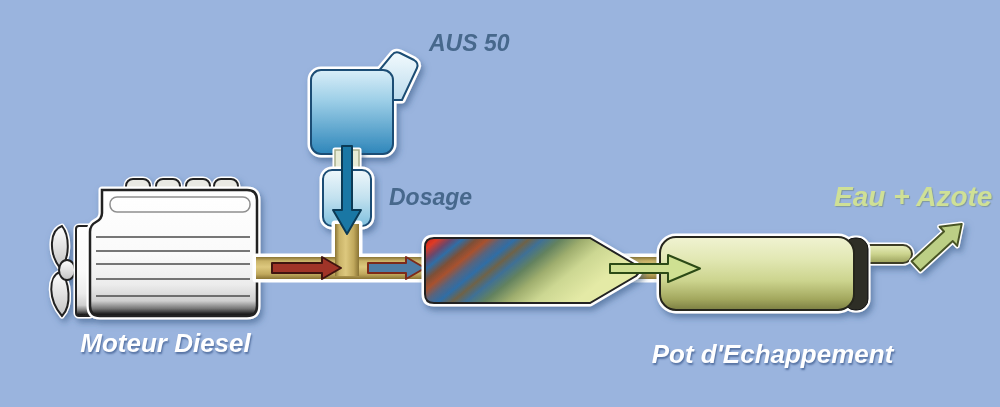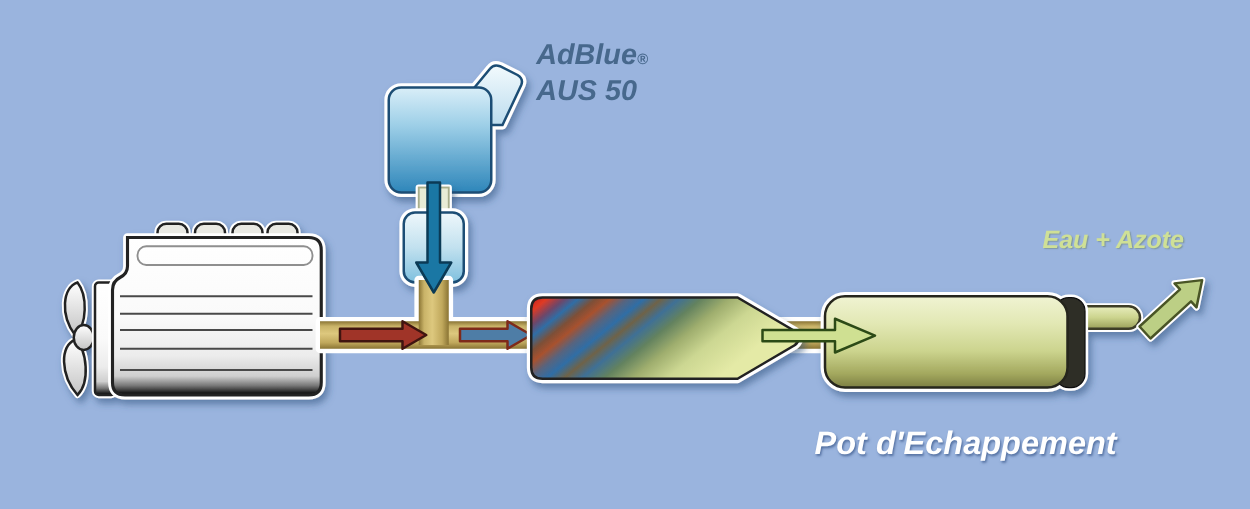"AdBlue®" div { html: <div><span>AdBlue</span><span>®</span></div> -> none }
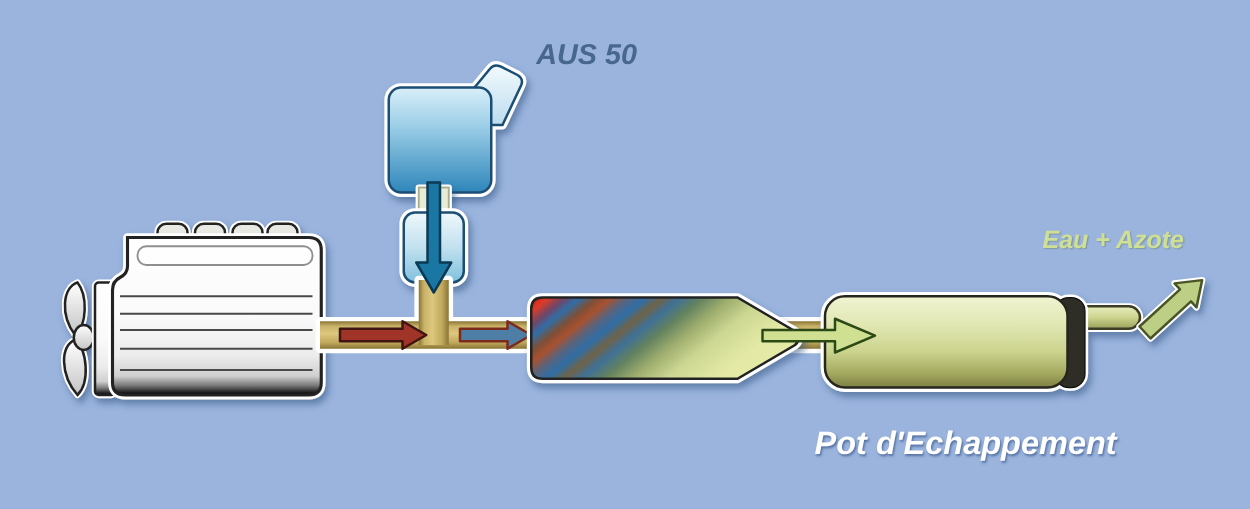"Dosage" div.lbl { html: none -> <div>Dosage</div> }
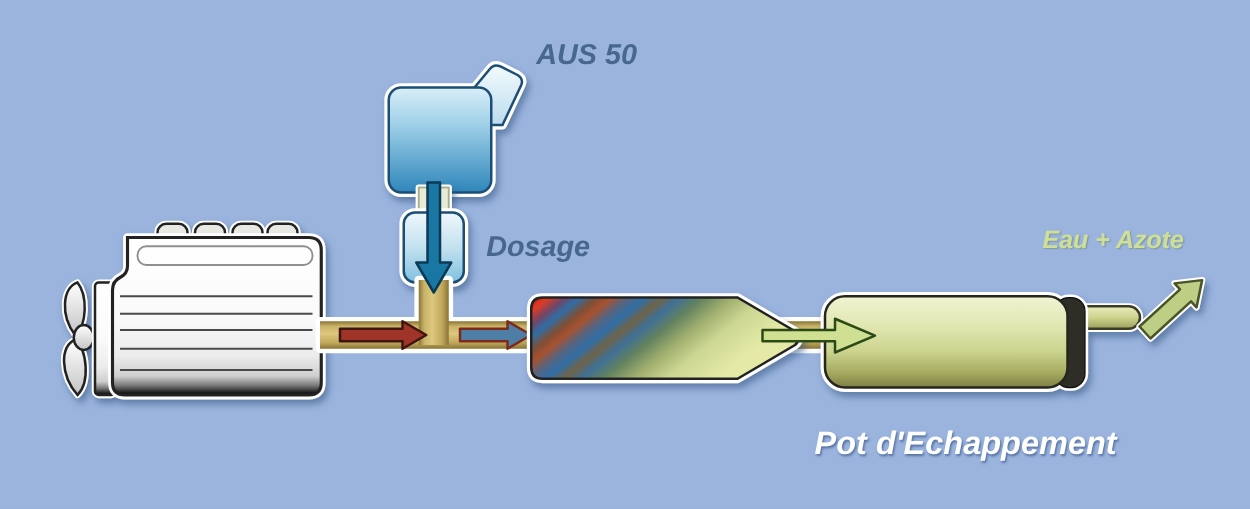"Eau + Azote" .lbl-green { font-size: 20px -> 28px }
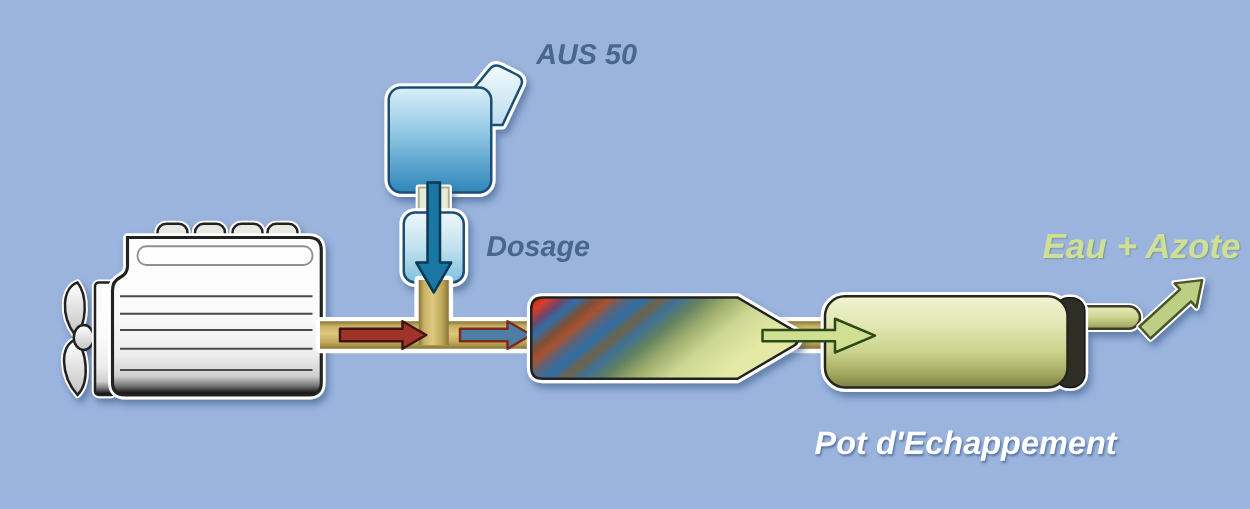"Moteur Diesel" div.lbl { html: none -> <div>Moteur Diesel</div> }
